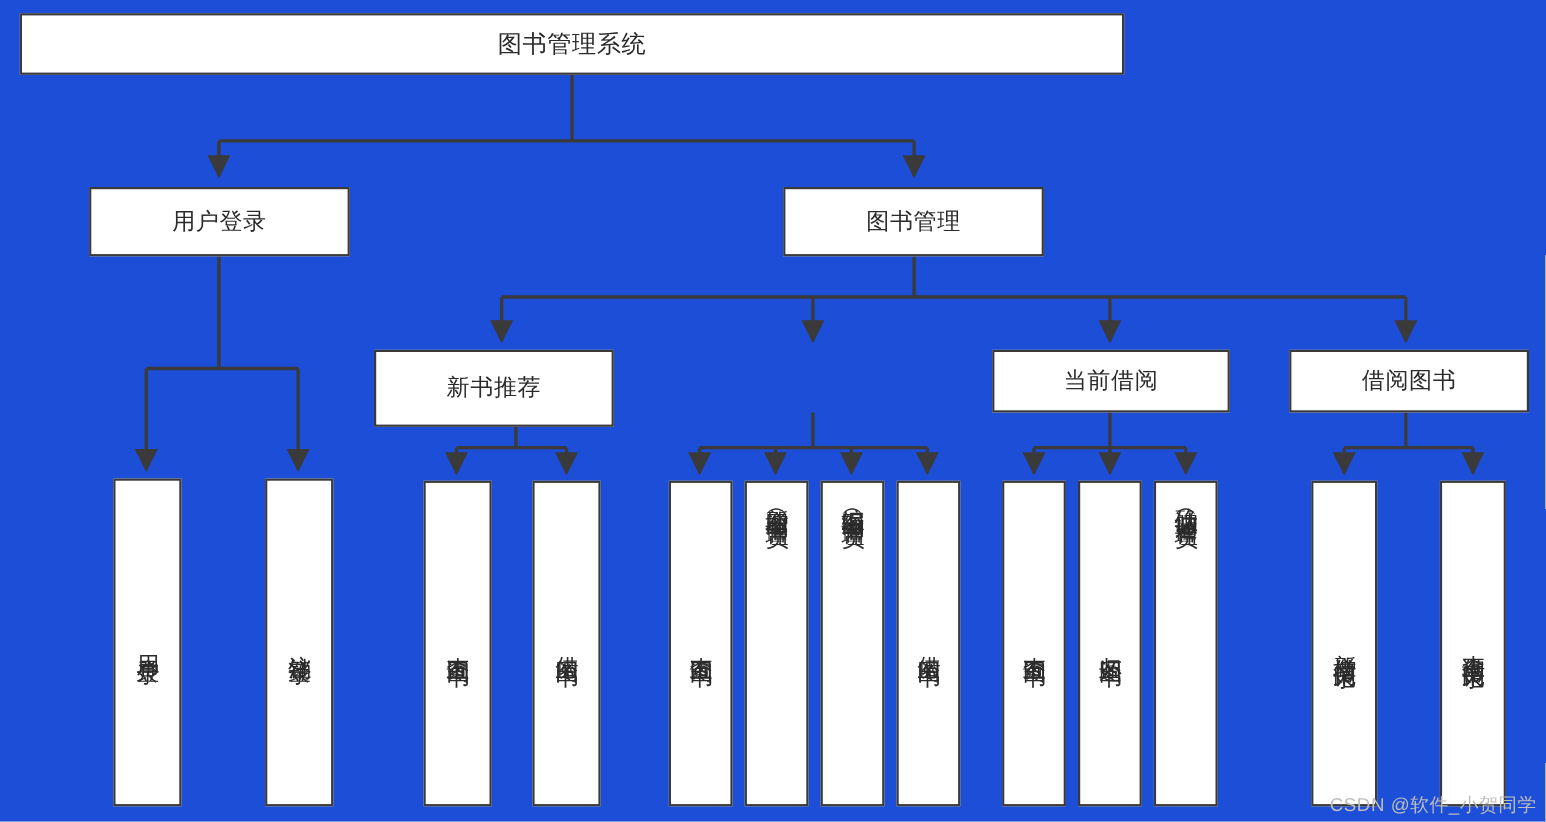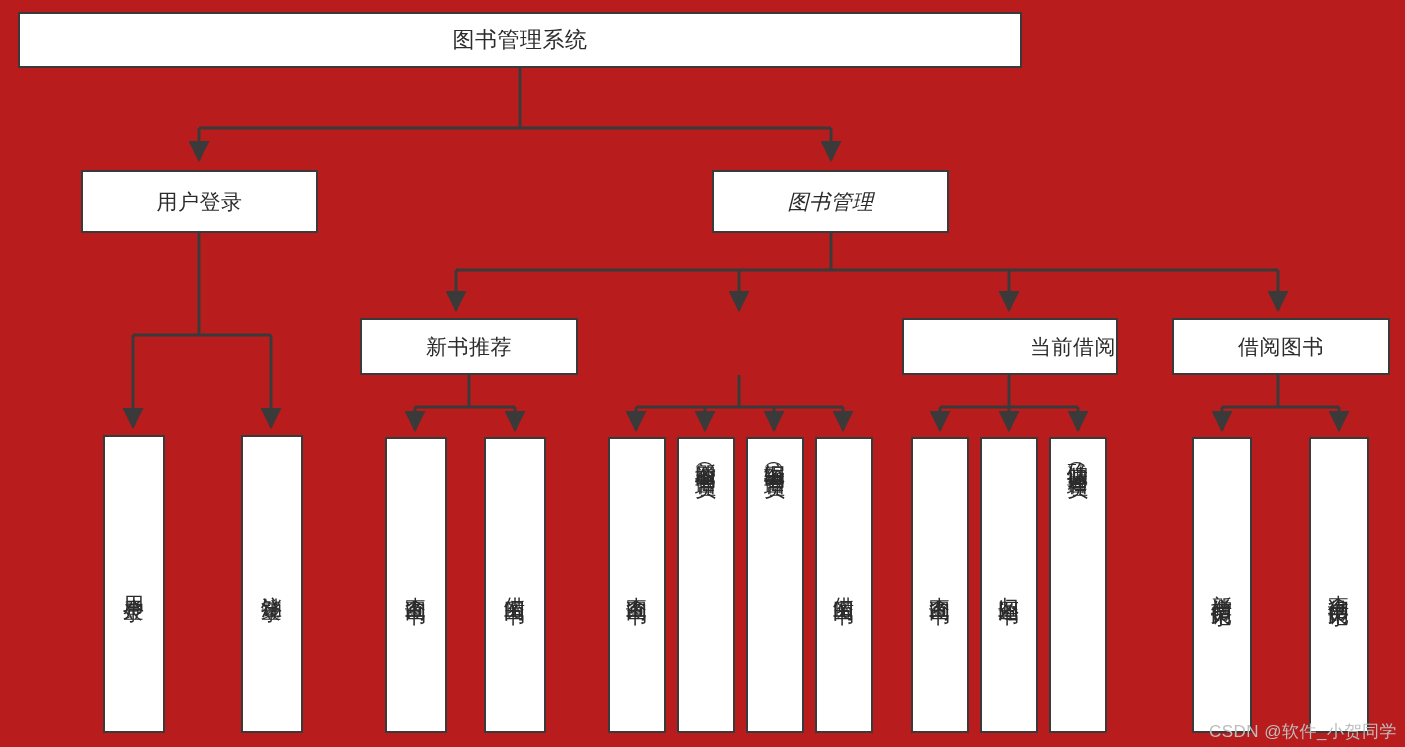"图书管理系统" #canvas { background: #b91c1c -> #1d4ed8 }
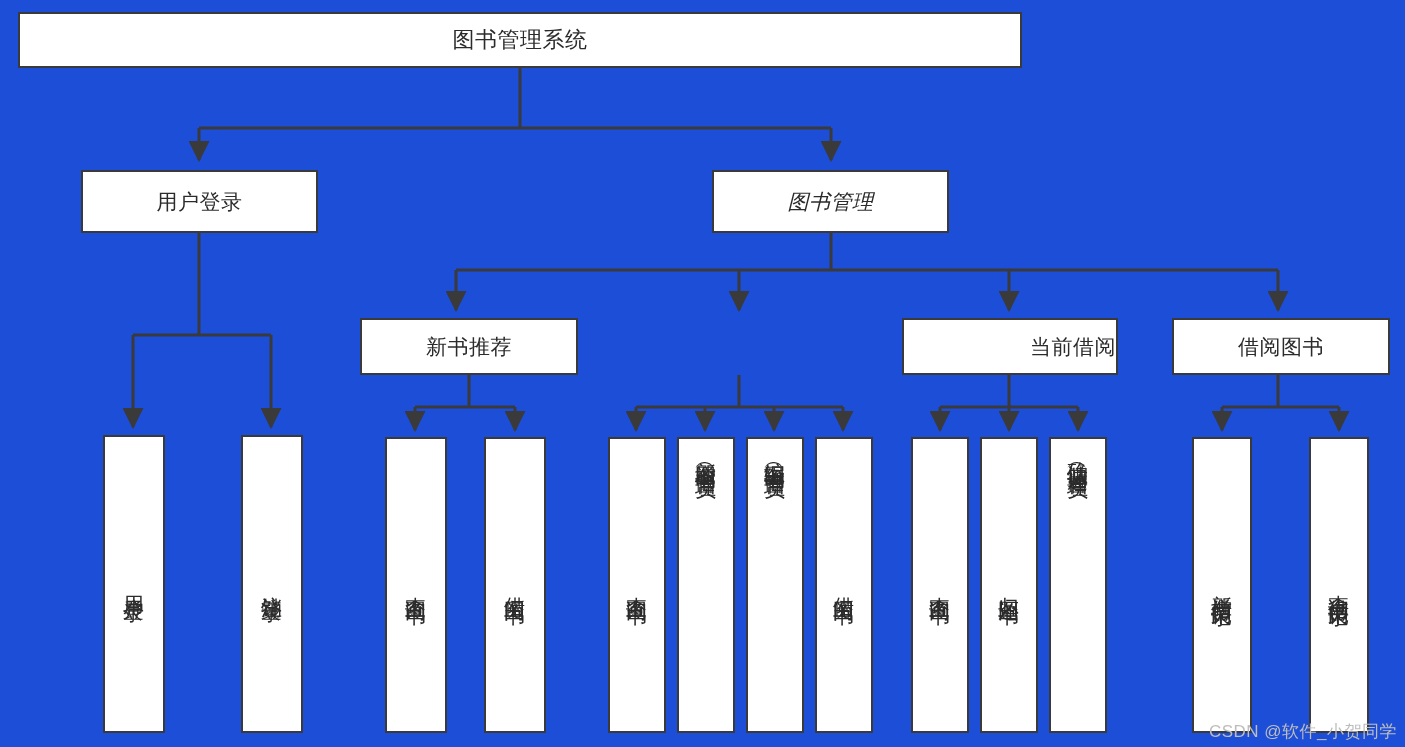"图书管理" div.node { font-style: italic -> none }
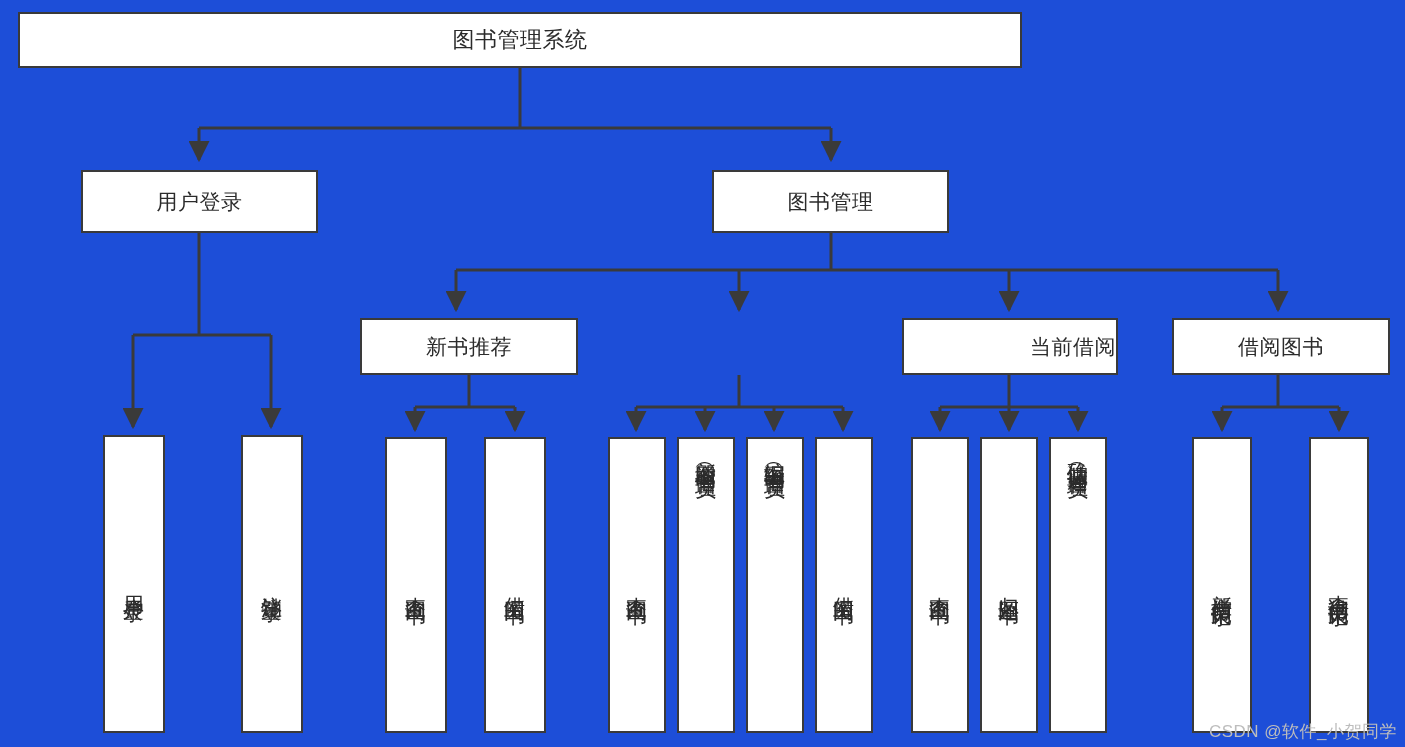"新书推荐" div.node { height: 57px -> 70px; left: 360px -> 340px }
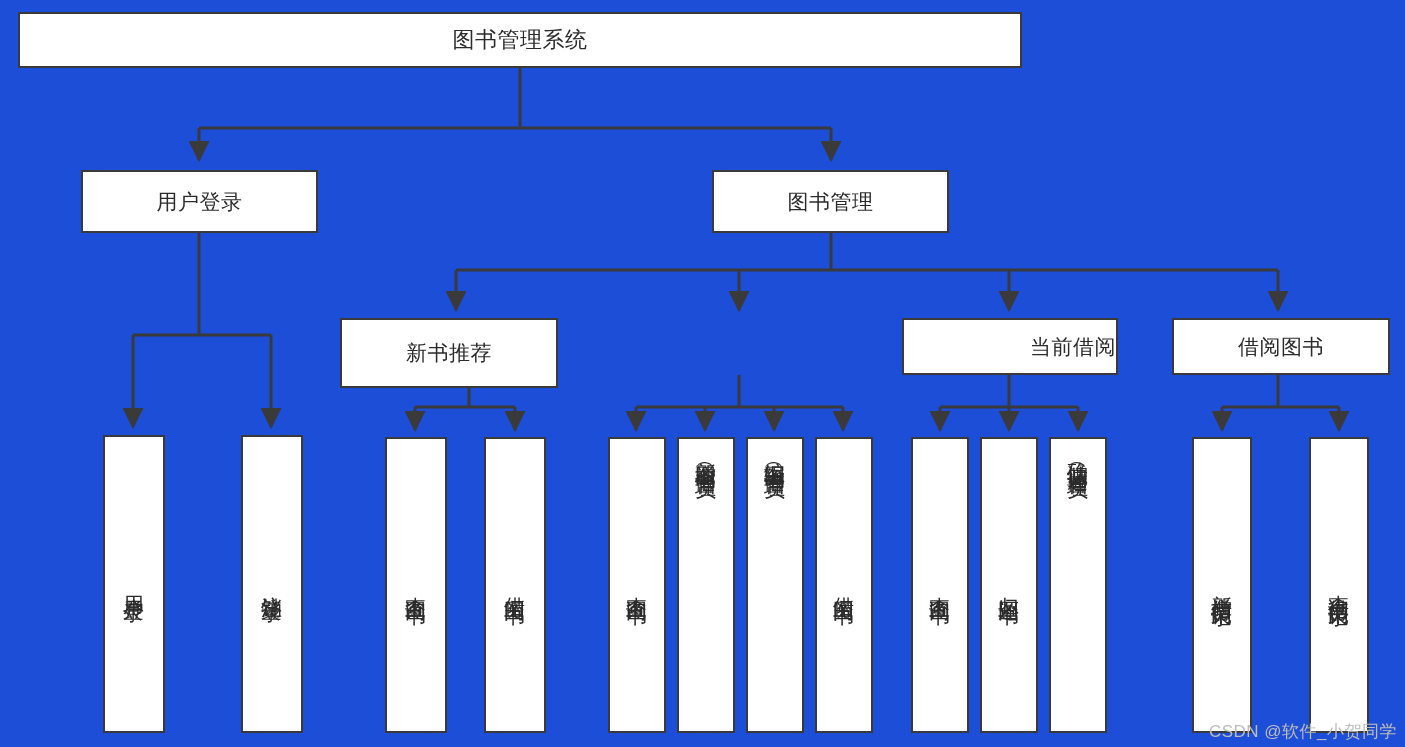"当前借阅" div.node { justify-content: flex-end -> none }
